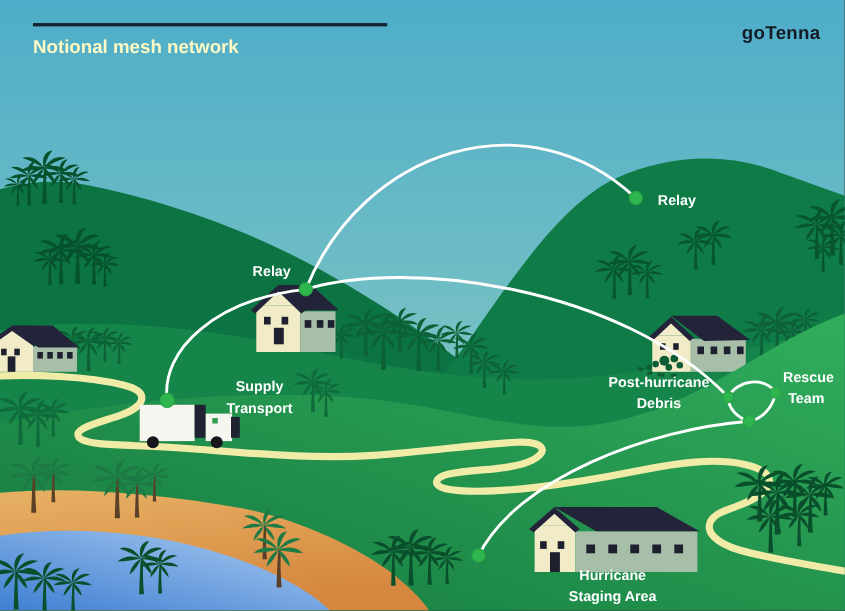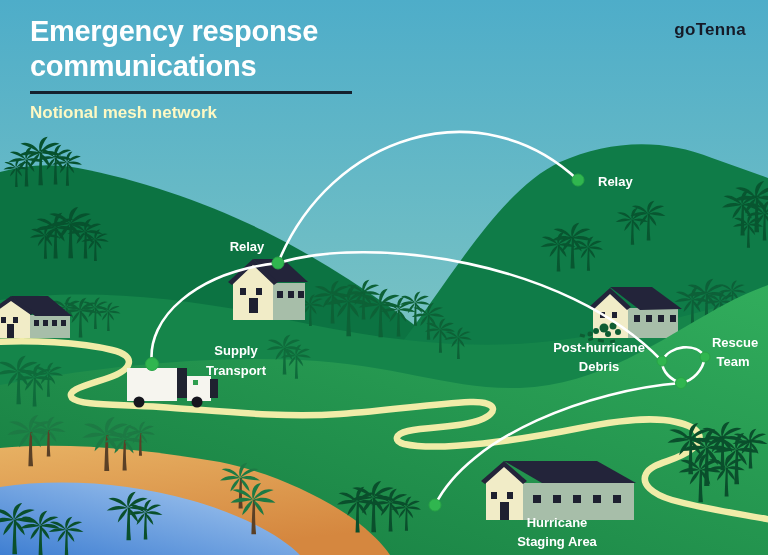"Emergency response" div { html: <div> <div>Emergency response</div> <div>communications</div> </div> -> none }
